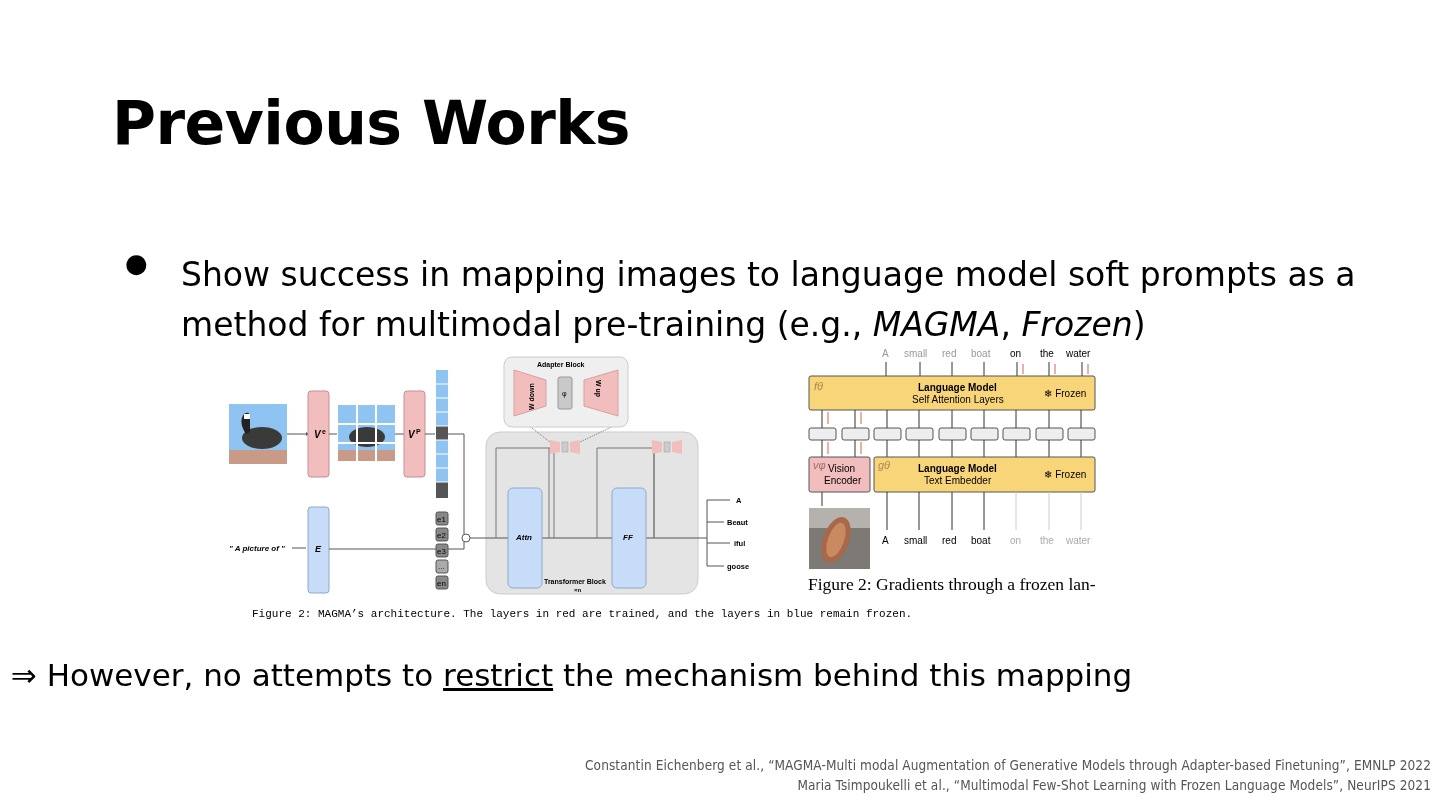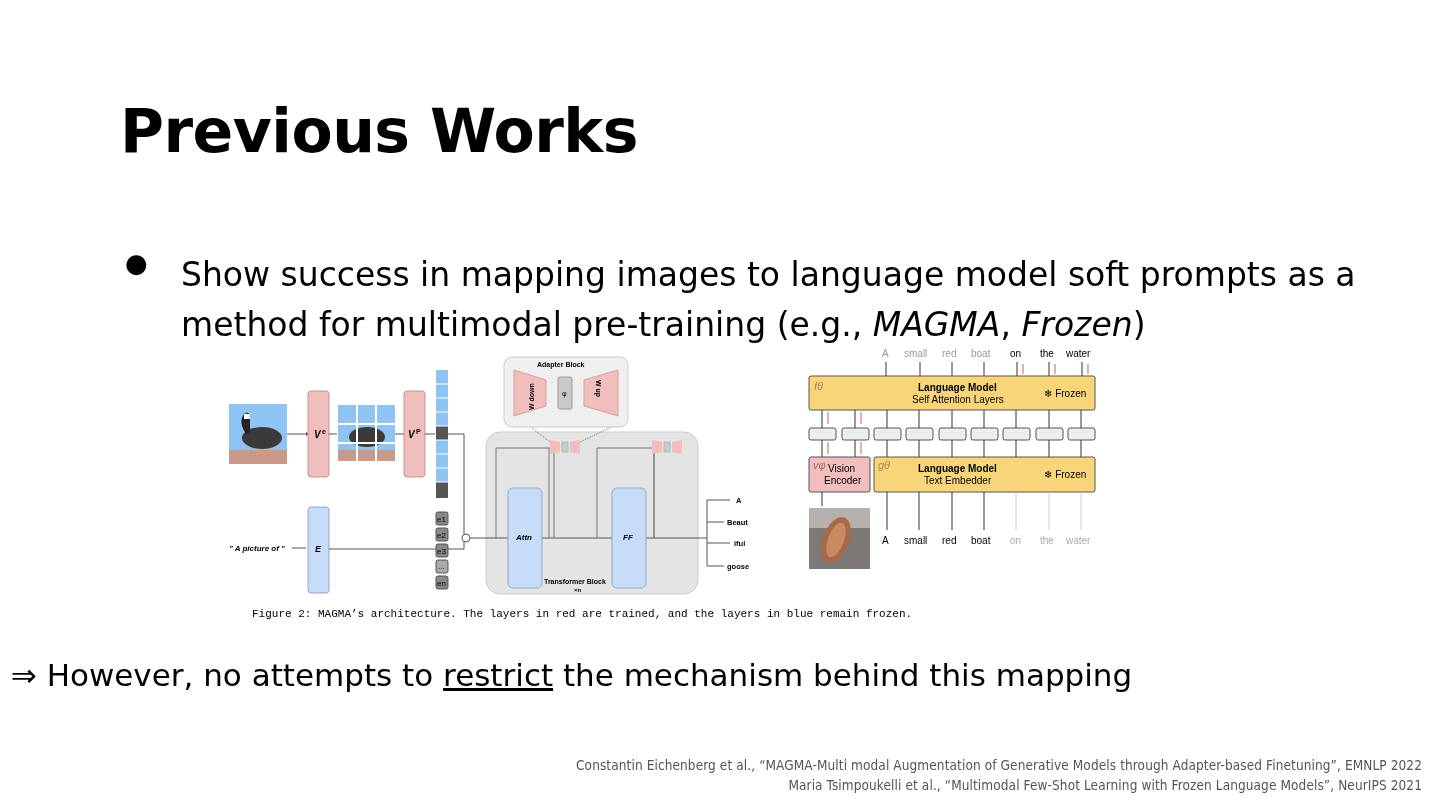"Previous Works" .title { margin: 12px -> 4px }
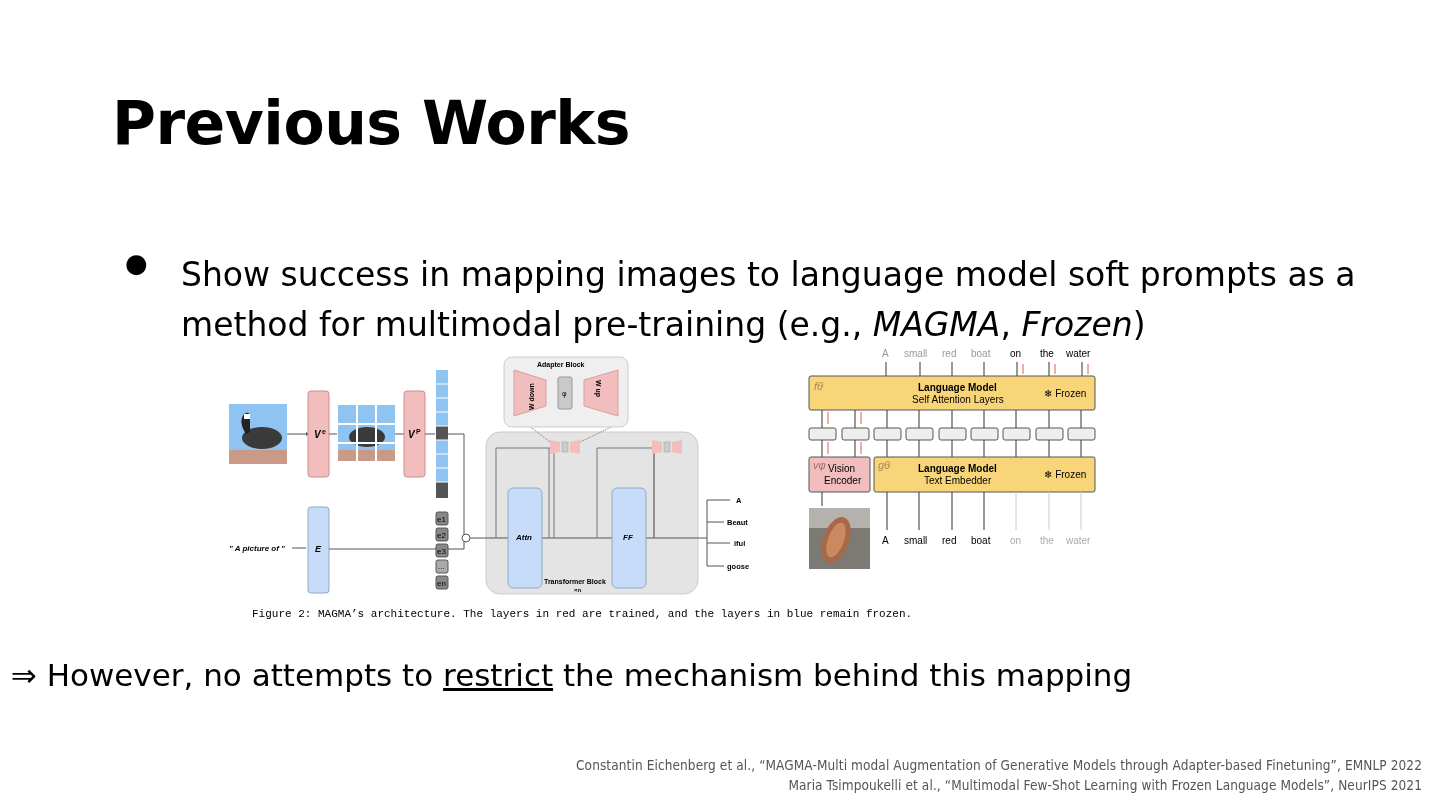"Figure 2: Gradients through a" div { html: none -> <div>Figure 2: Gradients through a frozen lan-</div> }
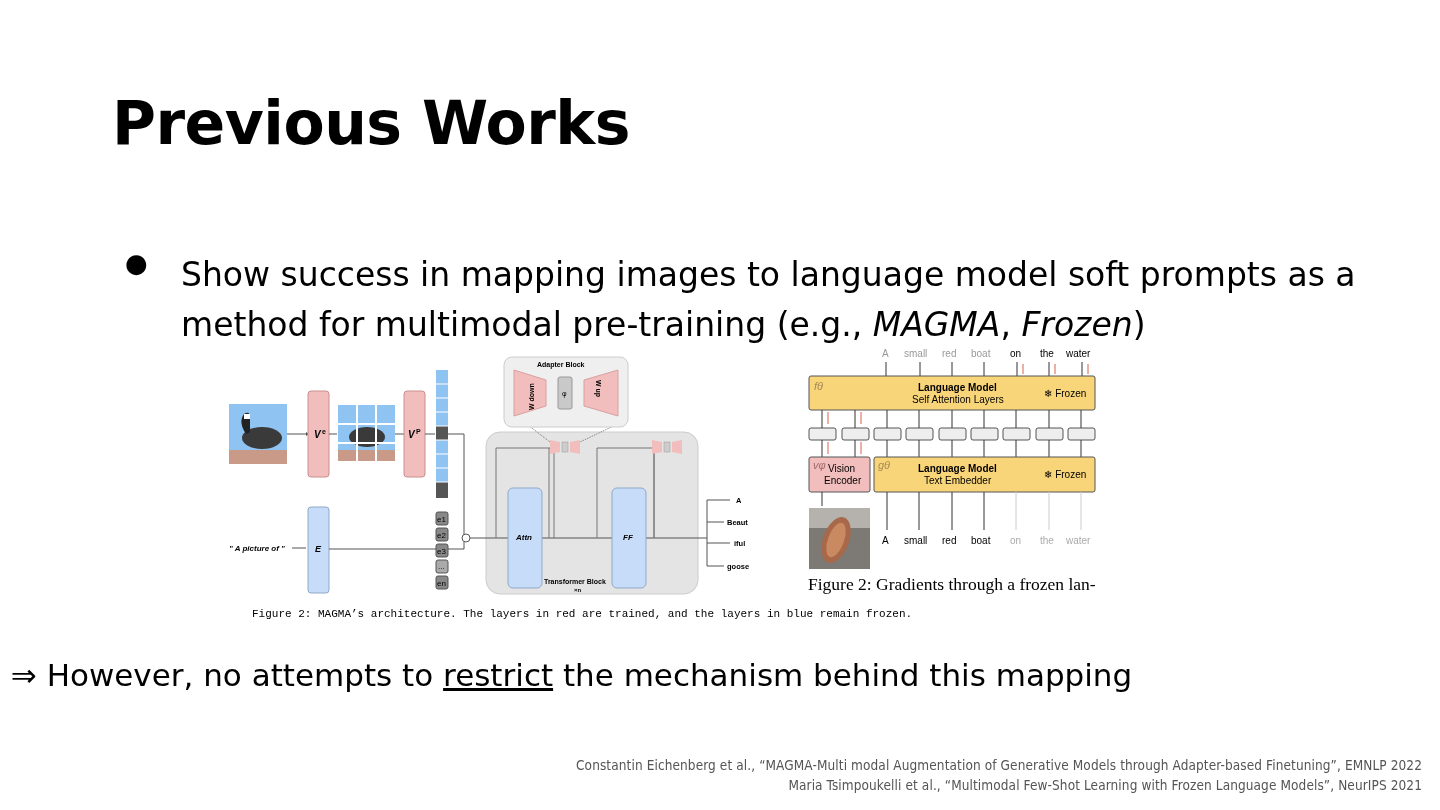"Constantin Eichenberg et al.," .cite { right: 18px -> 9px }
